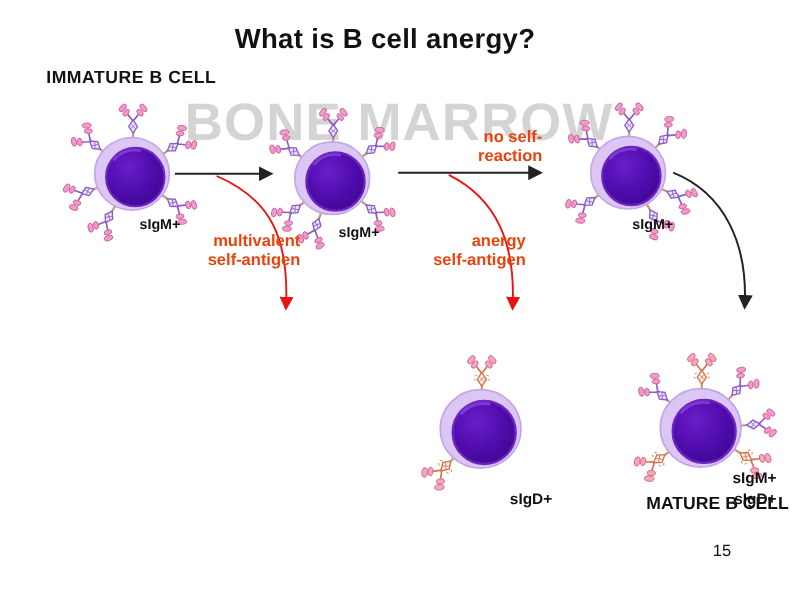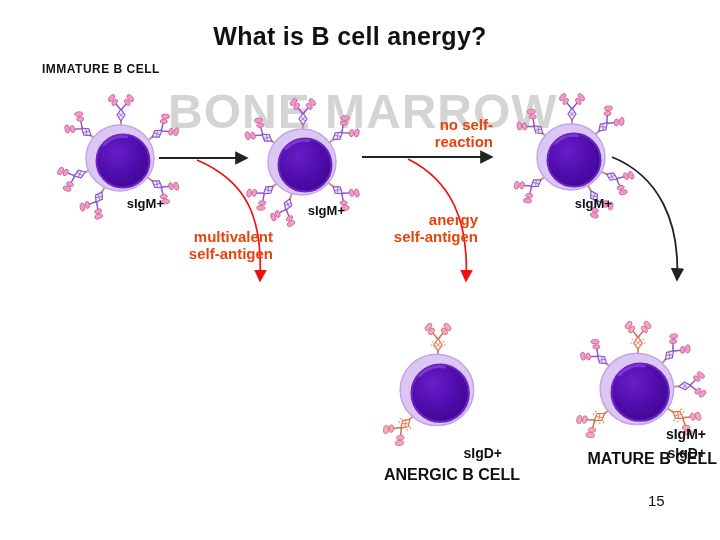"IMMATURE B CELL" #immature { font-size: 12px -> 16px }
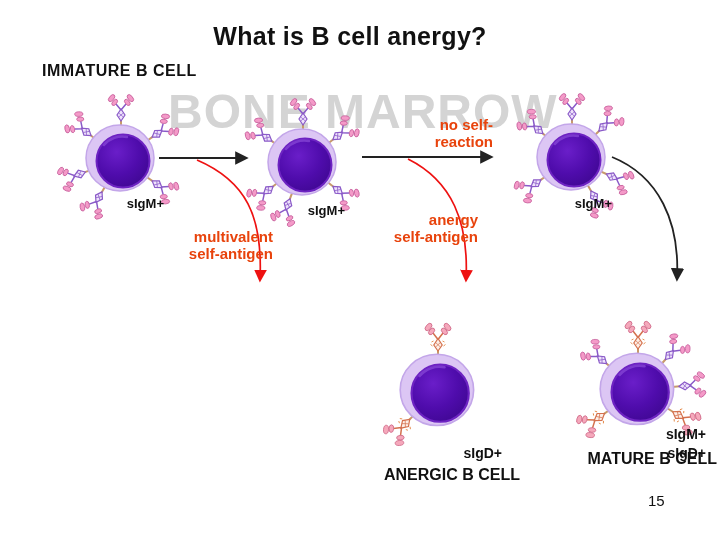"multivalent" #multivalent { top: 228px -> 211px }
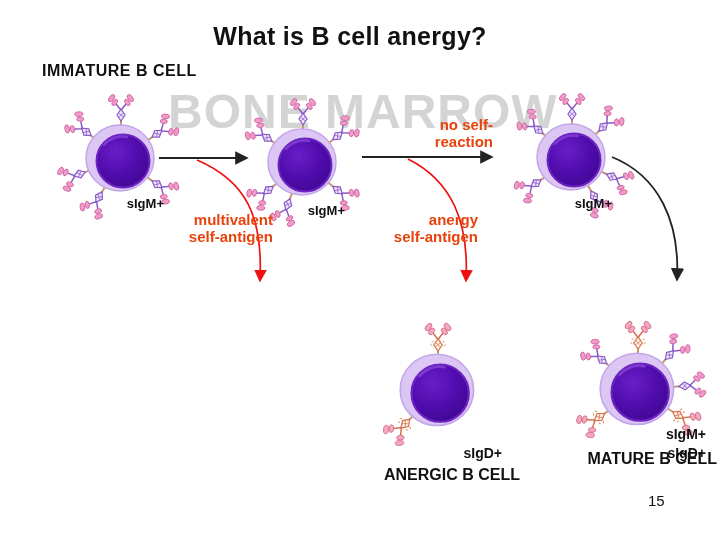"ANERGIC B CELL" div.lbl { html: <div>ANERGIC B CELL</div> -> none }
